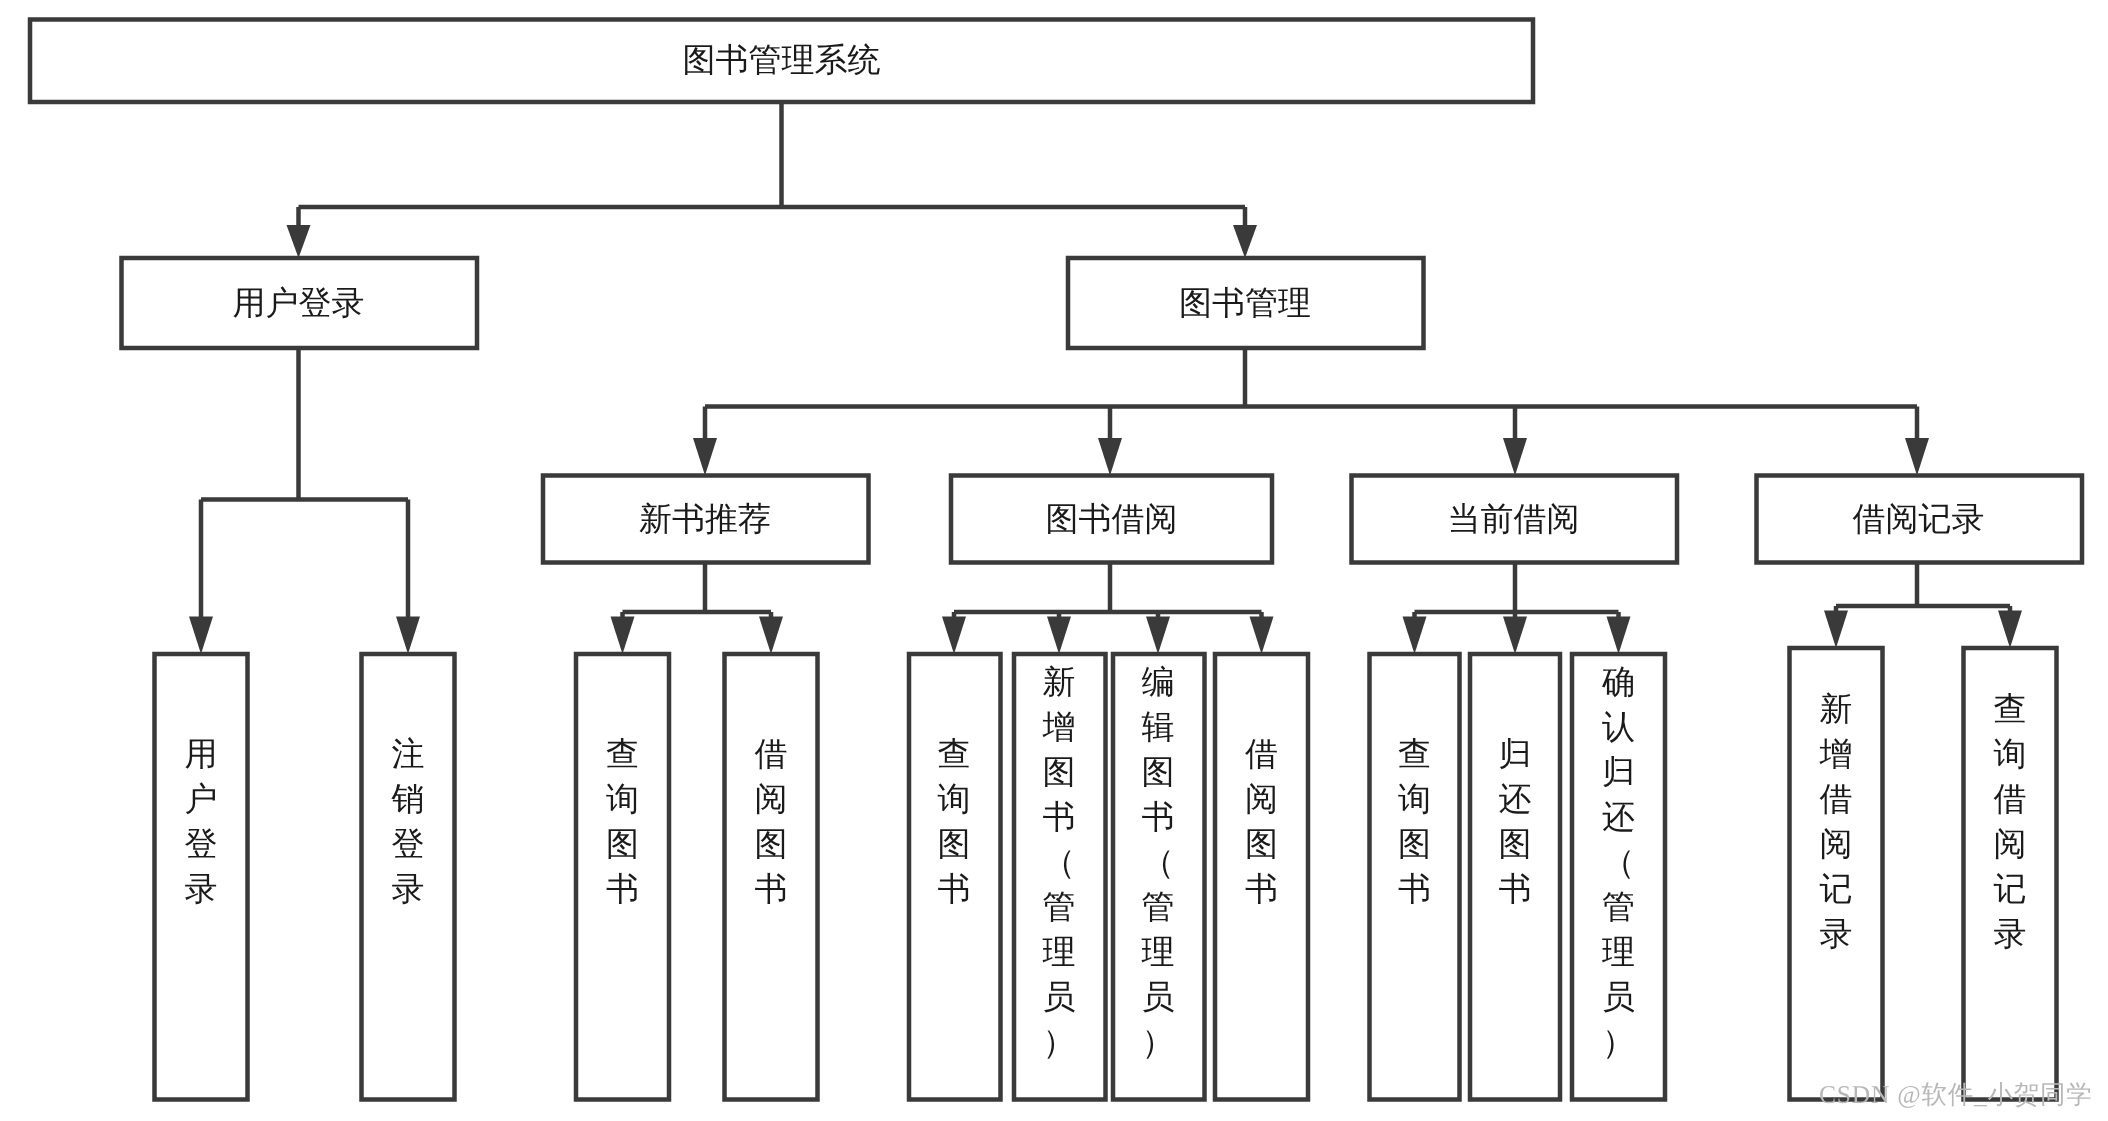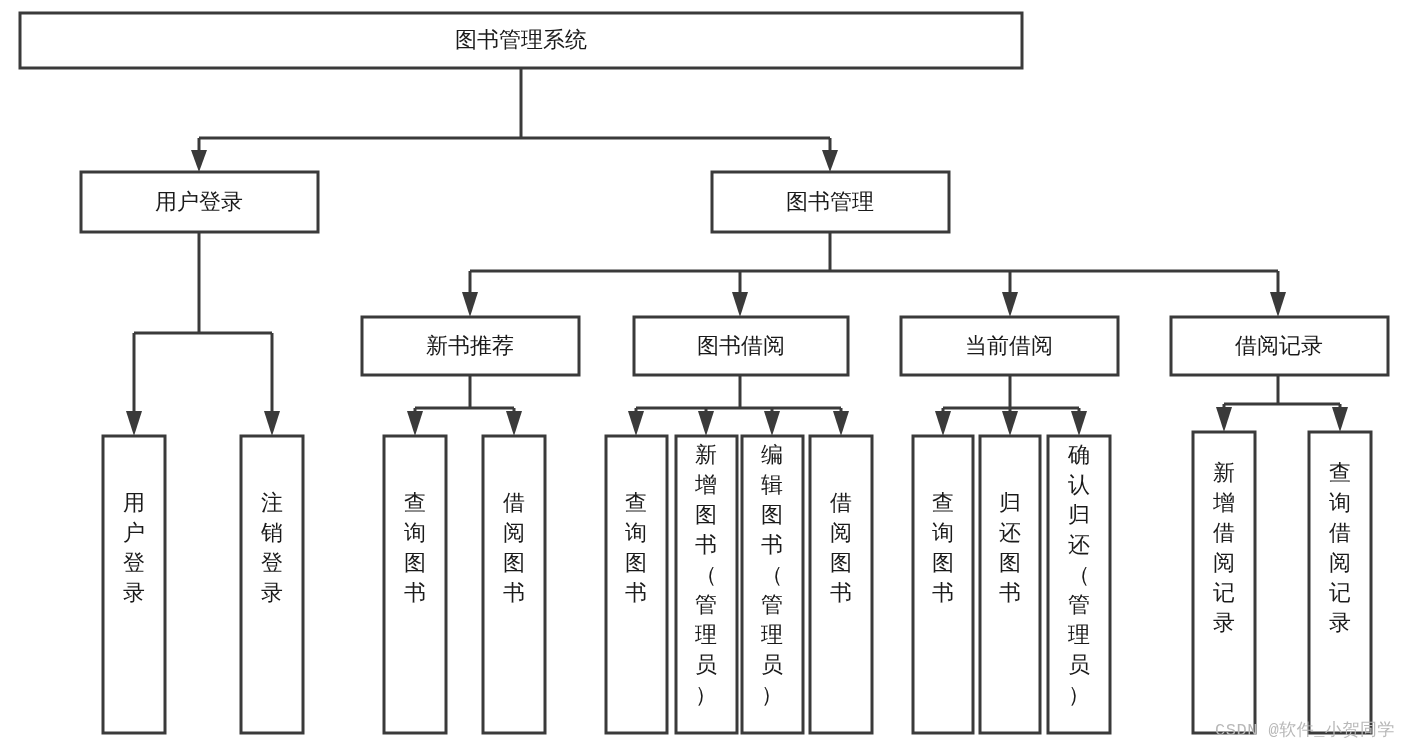"CSDN @软件_小贺同学" .watermark { font-family: Liberation Mono, monospace -> Liberation Serif, serif }
